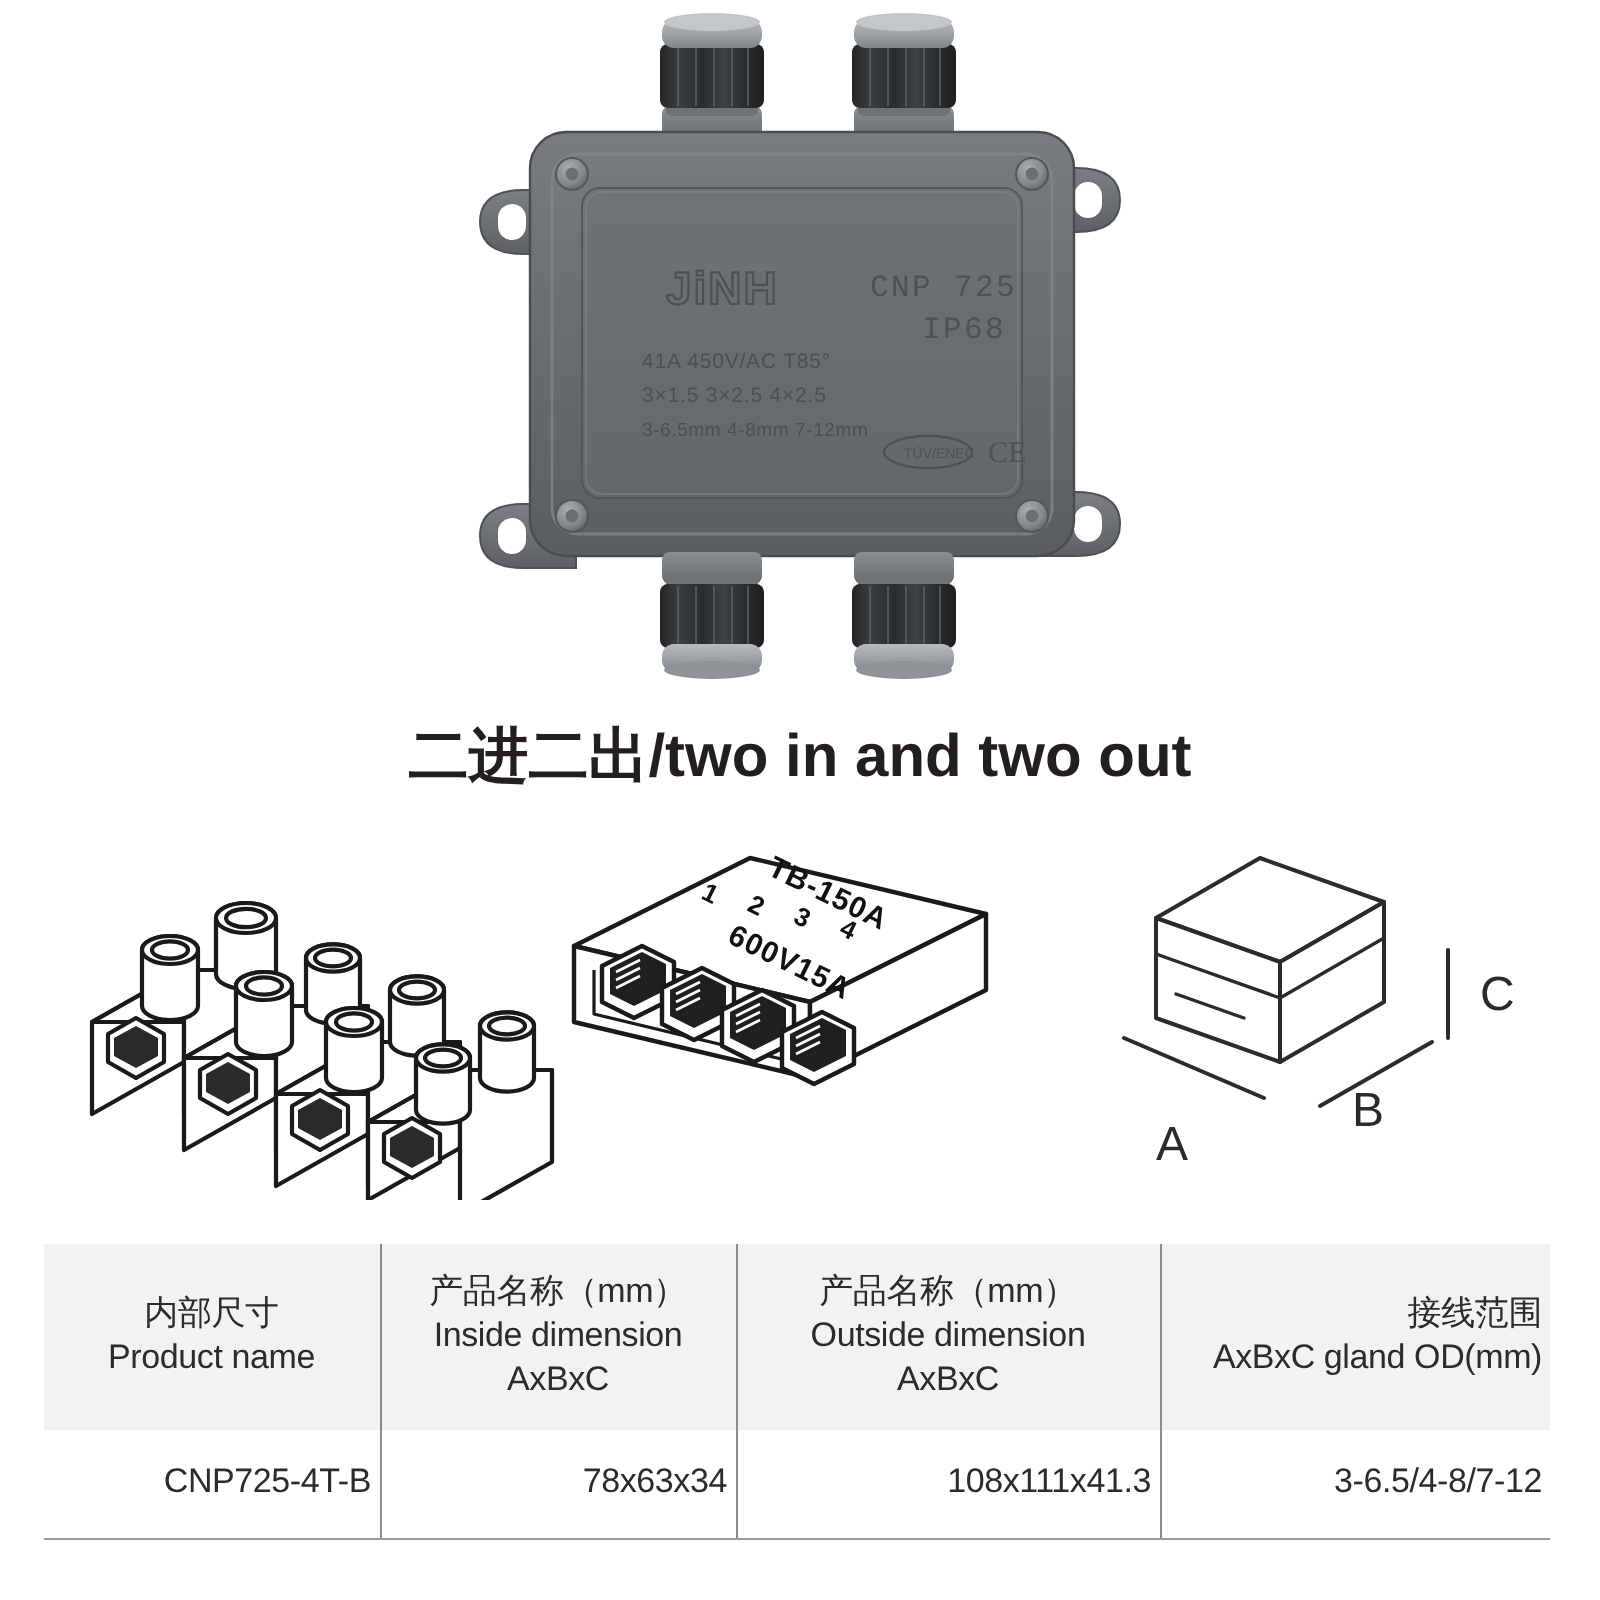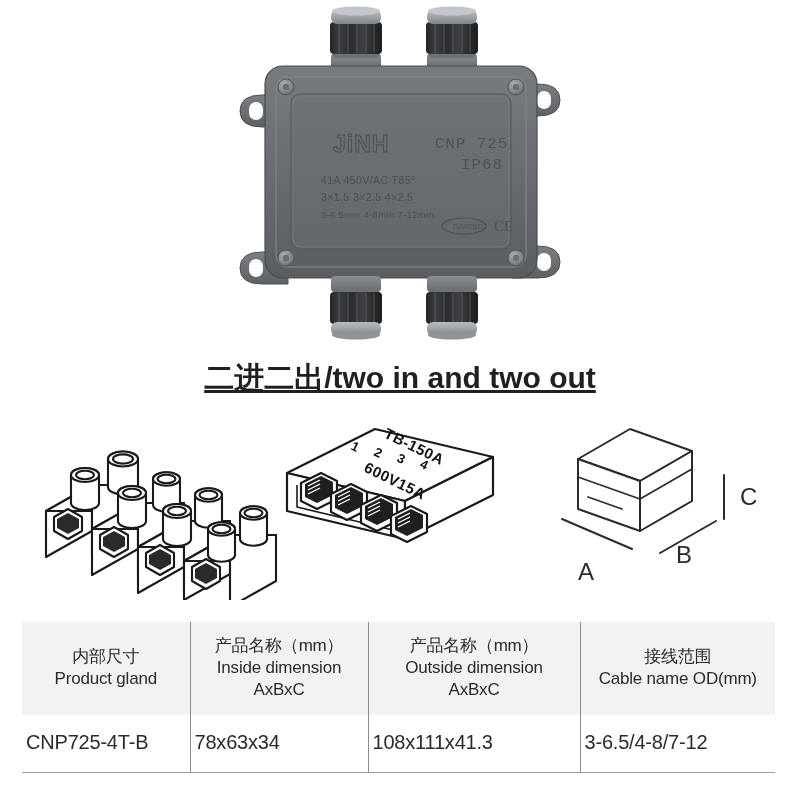"二进二出/two in and two out" #section-title { text-decoration: underline -> none }
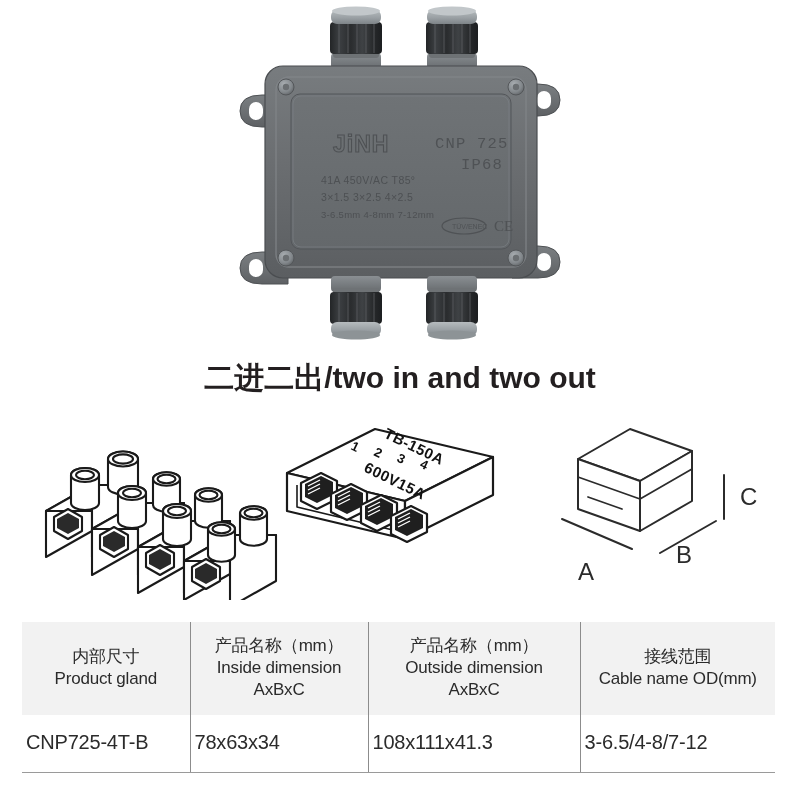"接线范围" #spec-table thead th:last-child { text-align: none -> right }
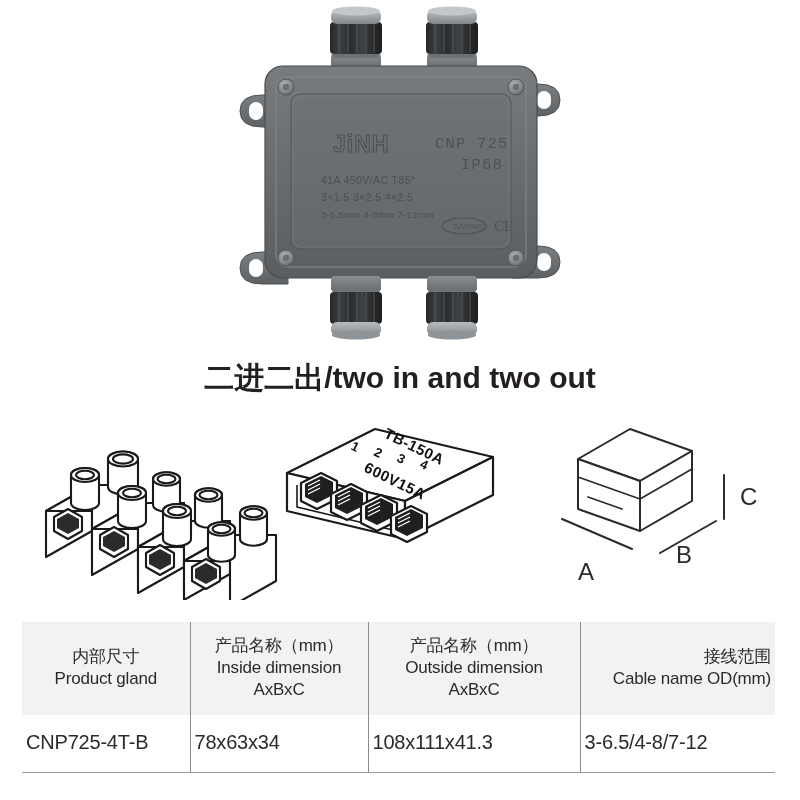"Product gland" span.th-en { text: gland -> name }
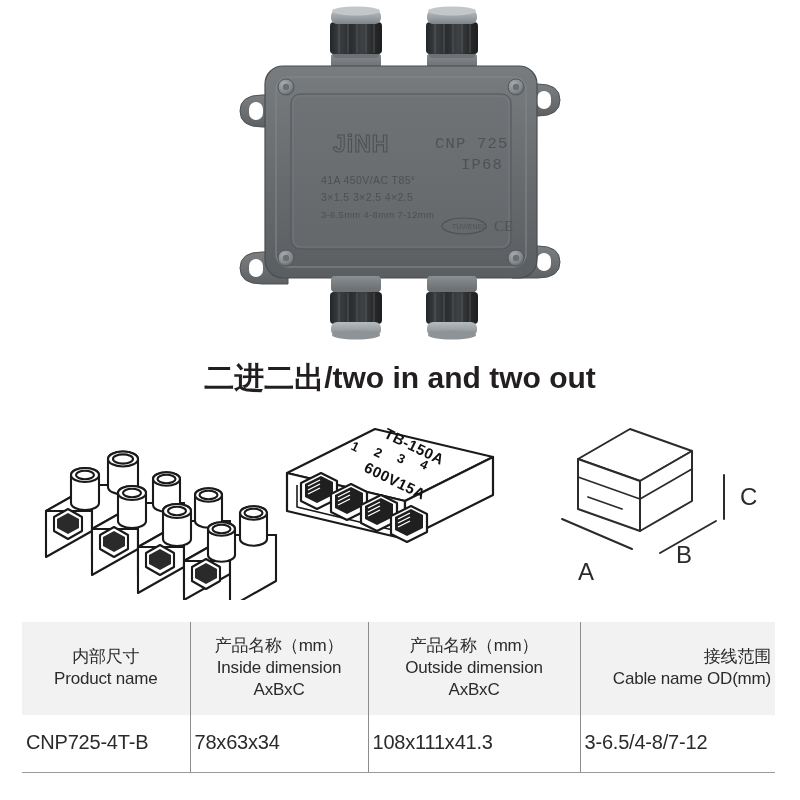"Cable name OD(mm)" span.th-en { text: Cable name -> AxBxC gland }
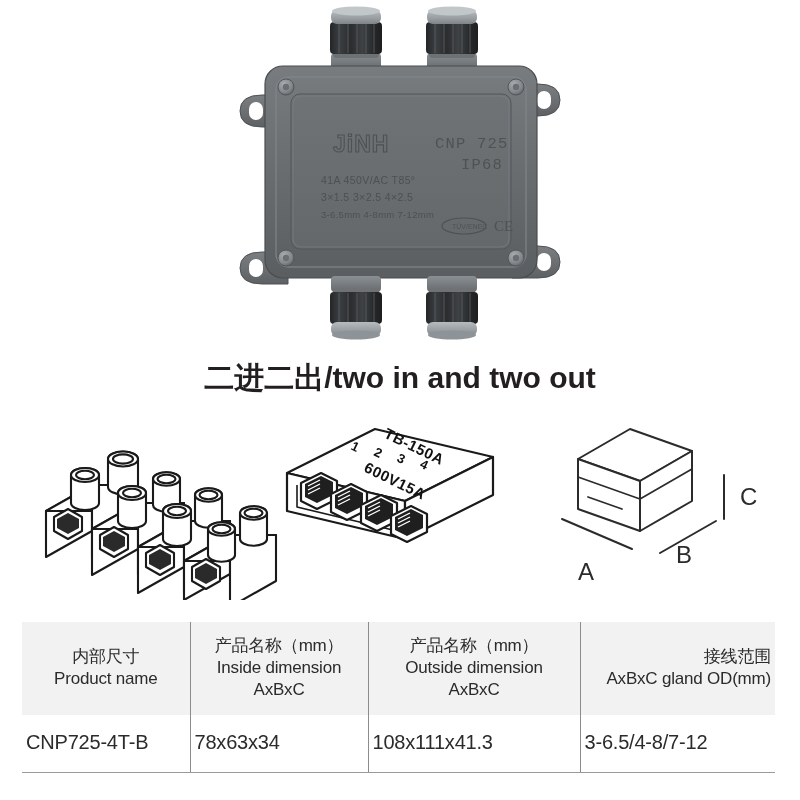"CNP725-4T-B" #spec-table tbody td { font-size: 20px -> 17px; text-align: left -> right }
